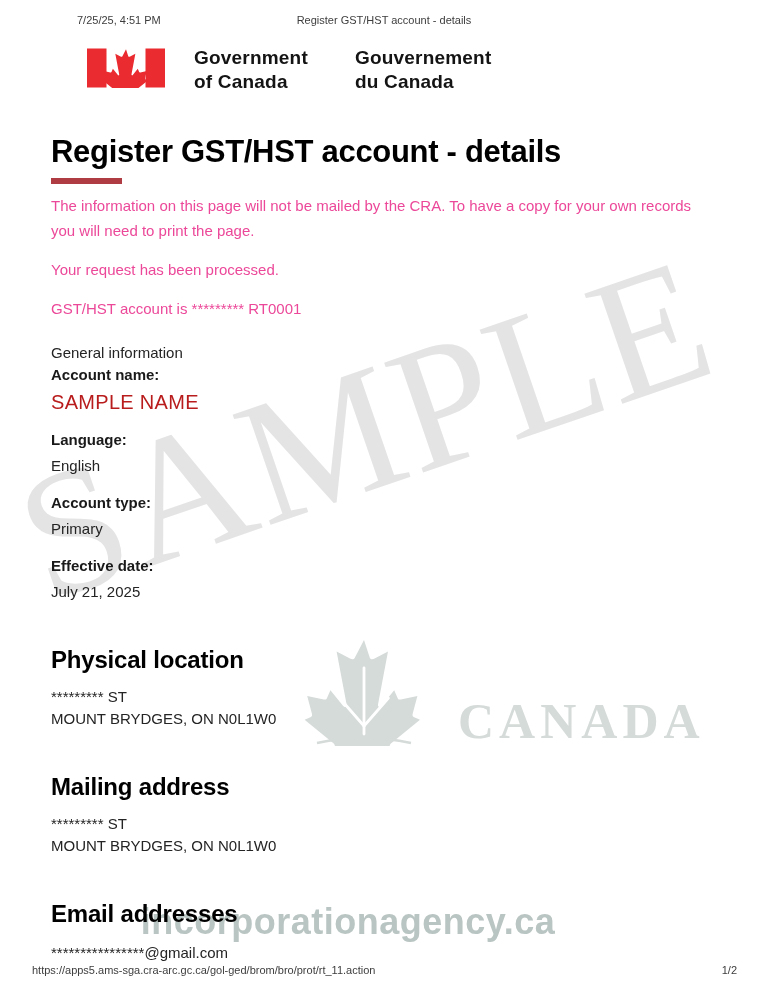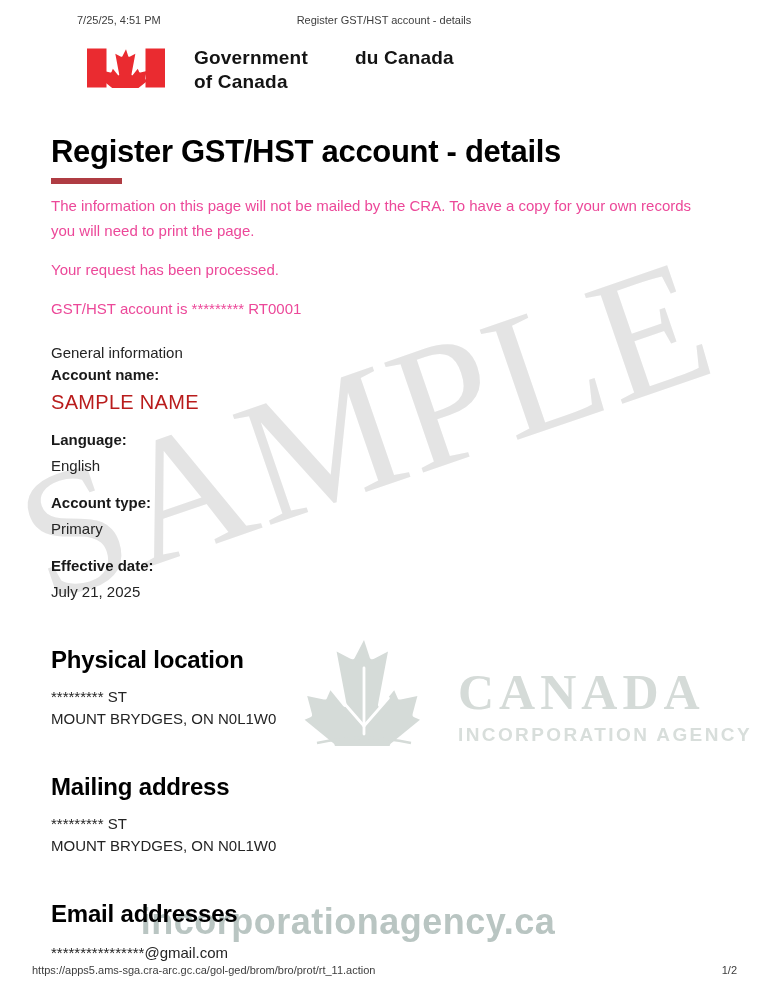"Gouvernement" div { html: none -> <div>Gouvernement</div> }
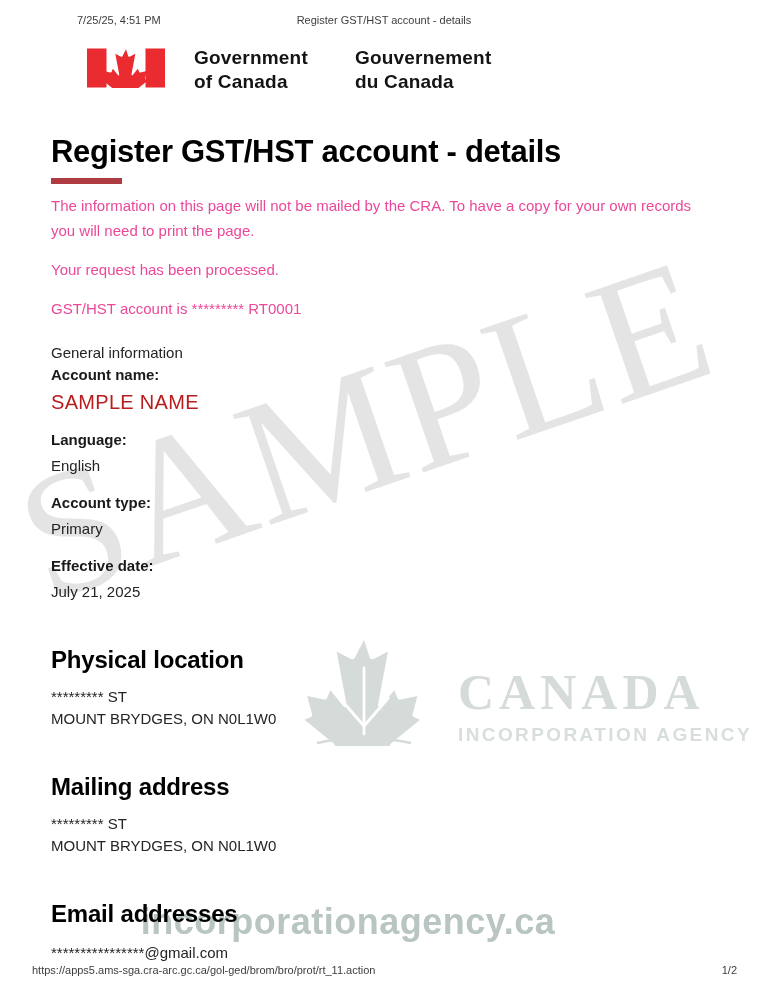"INCORPORATION AGENCY" div.wm-agency-sub { html: <div>INCORPORATION AGENCY</div> -> none }
